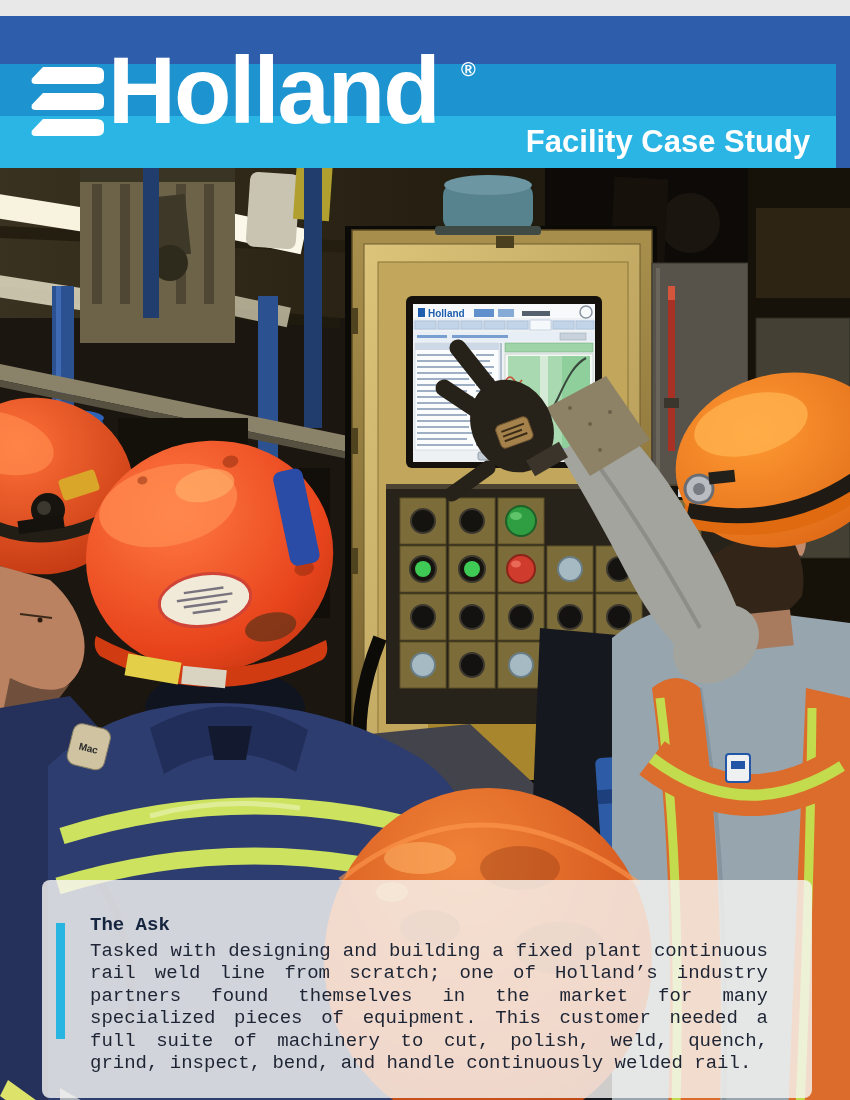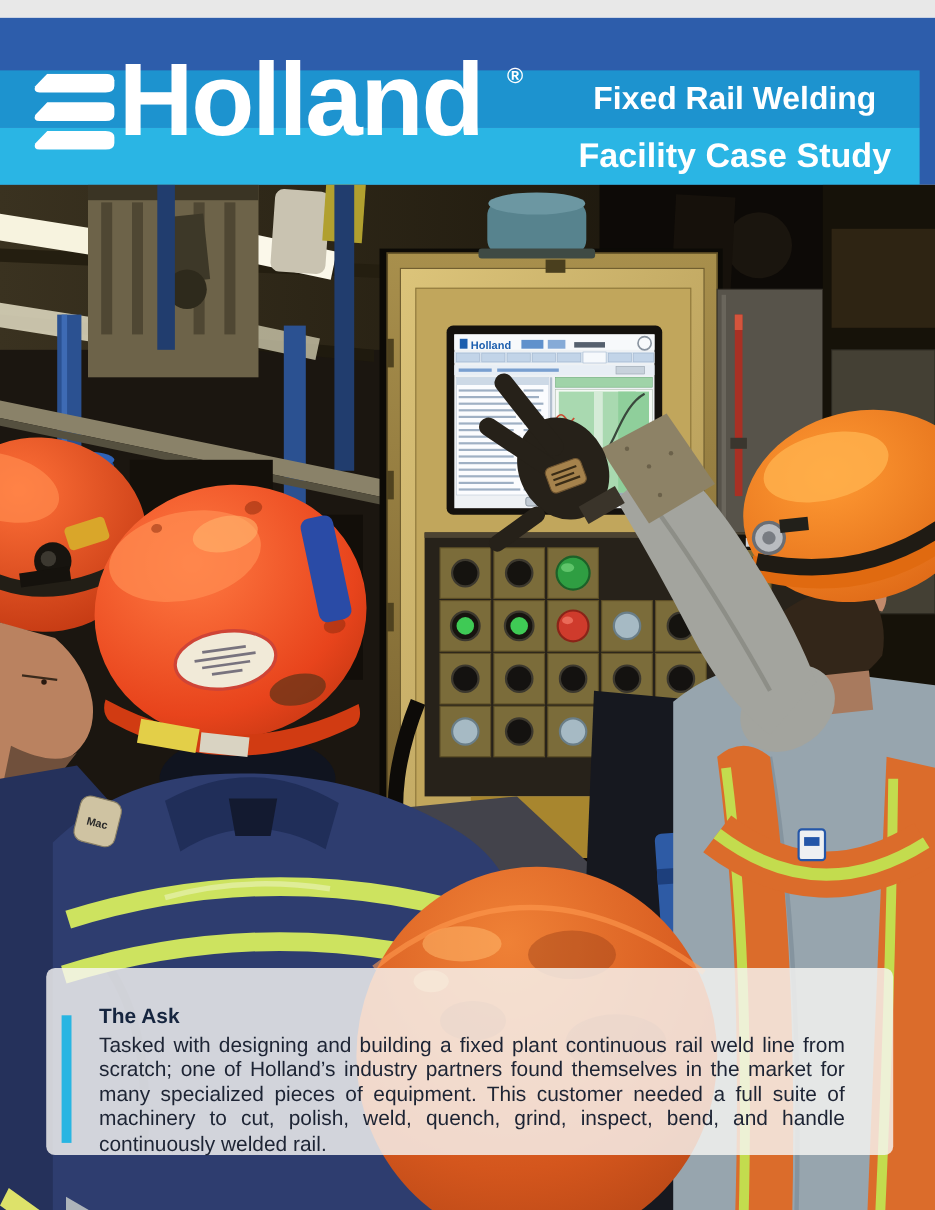"Fixed Rail Welding" div.hdr-title { html: <div>Fixed Rail Welding</div> -> none }
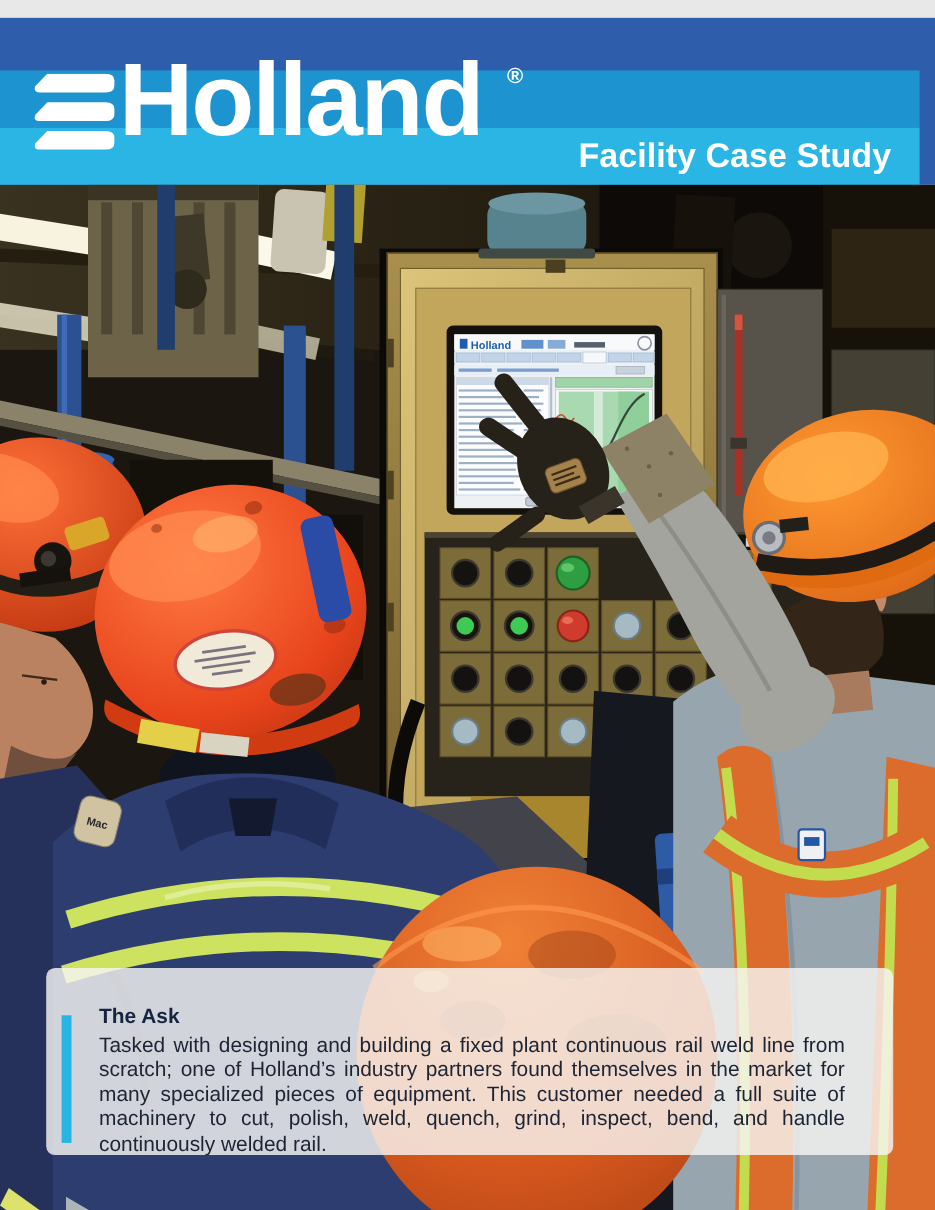"The Ask" .askbox { font-family: none -> Liberation Mono, monospace; height: 170px -> 218px }
